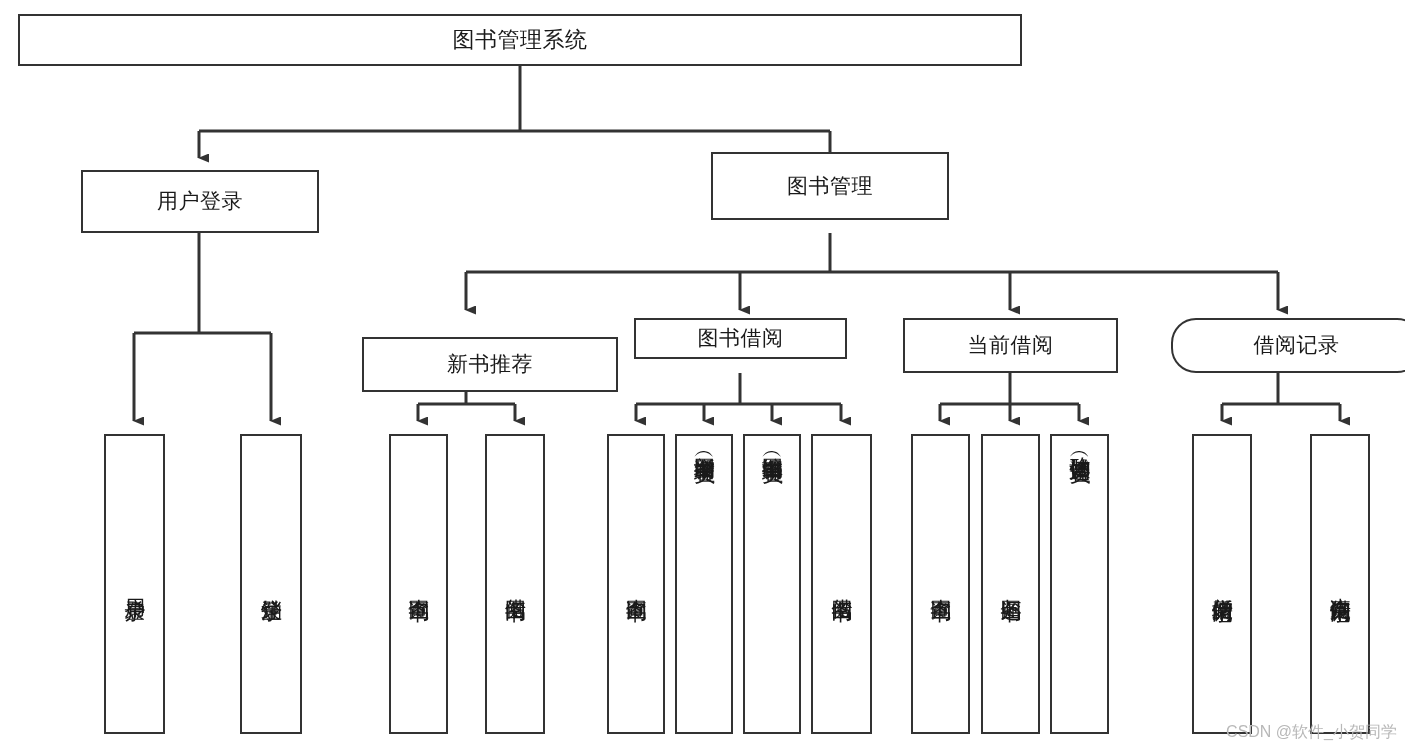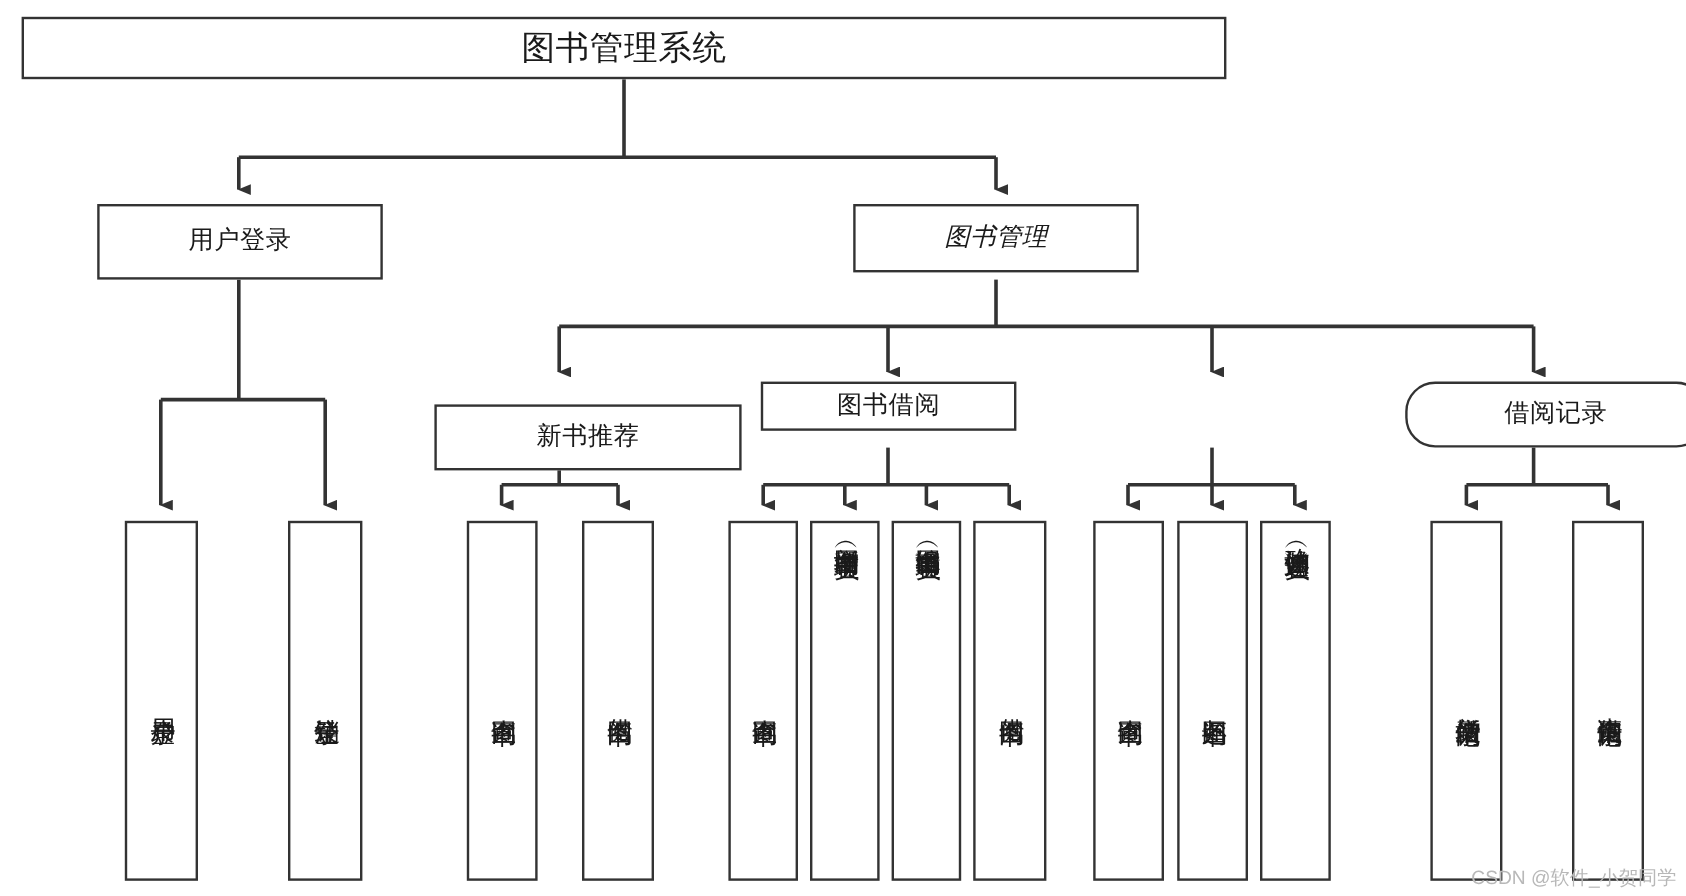"图书管理系统" #node-root .label { font-size: 28px -> 22px }
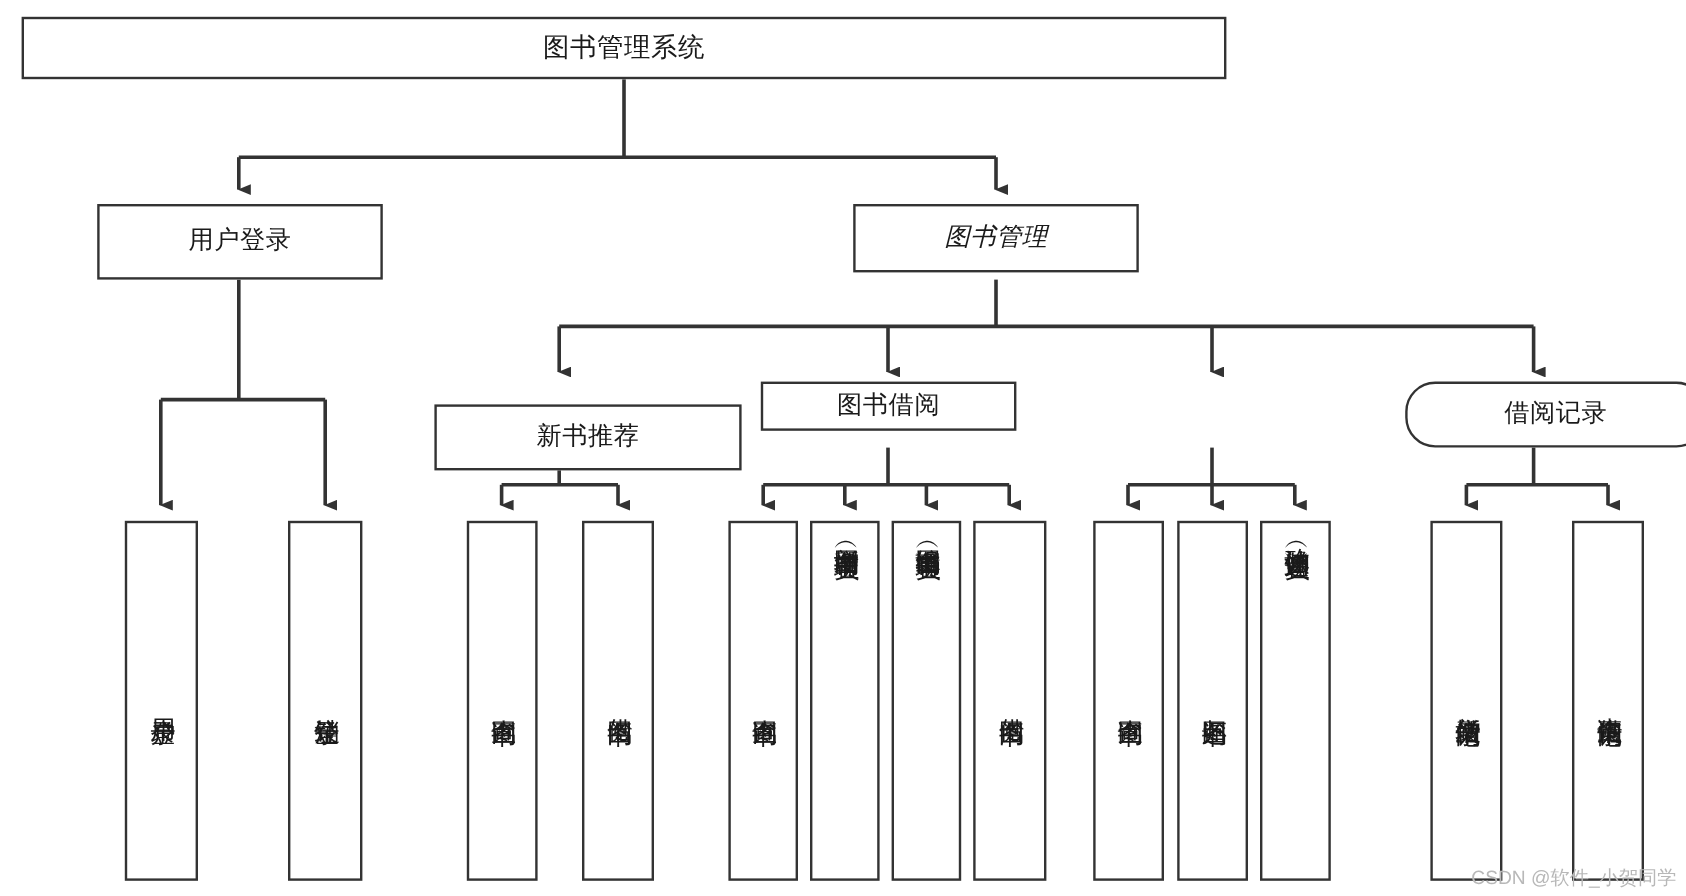"图书管理" div.node { font-style: italic -> none; height: 57px -> 68px; top: 170px -> 152px }
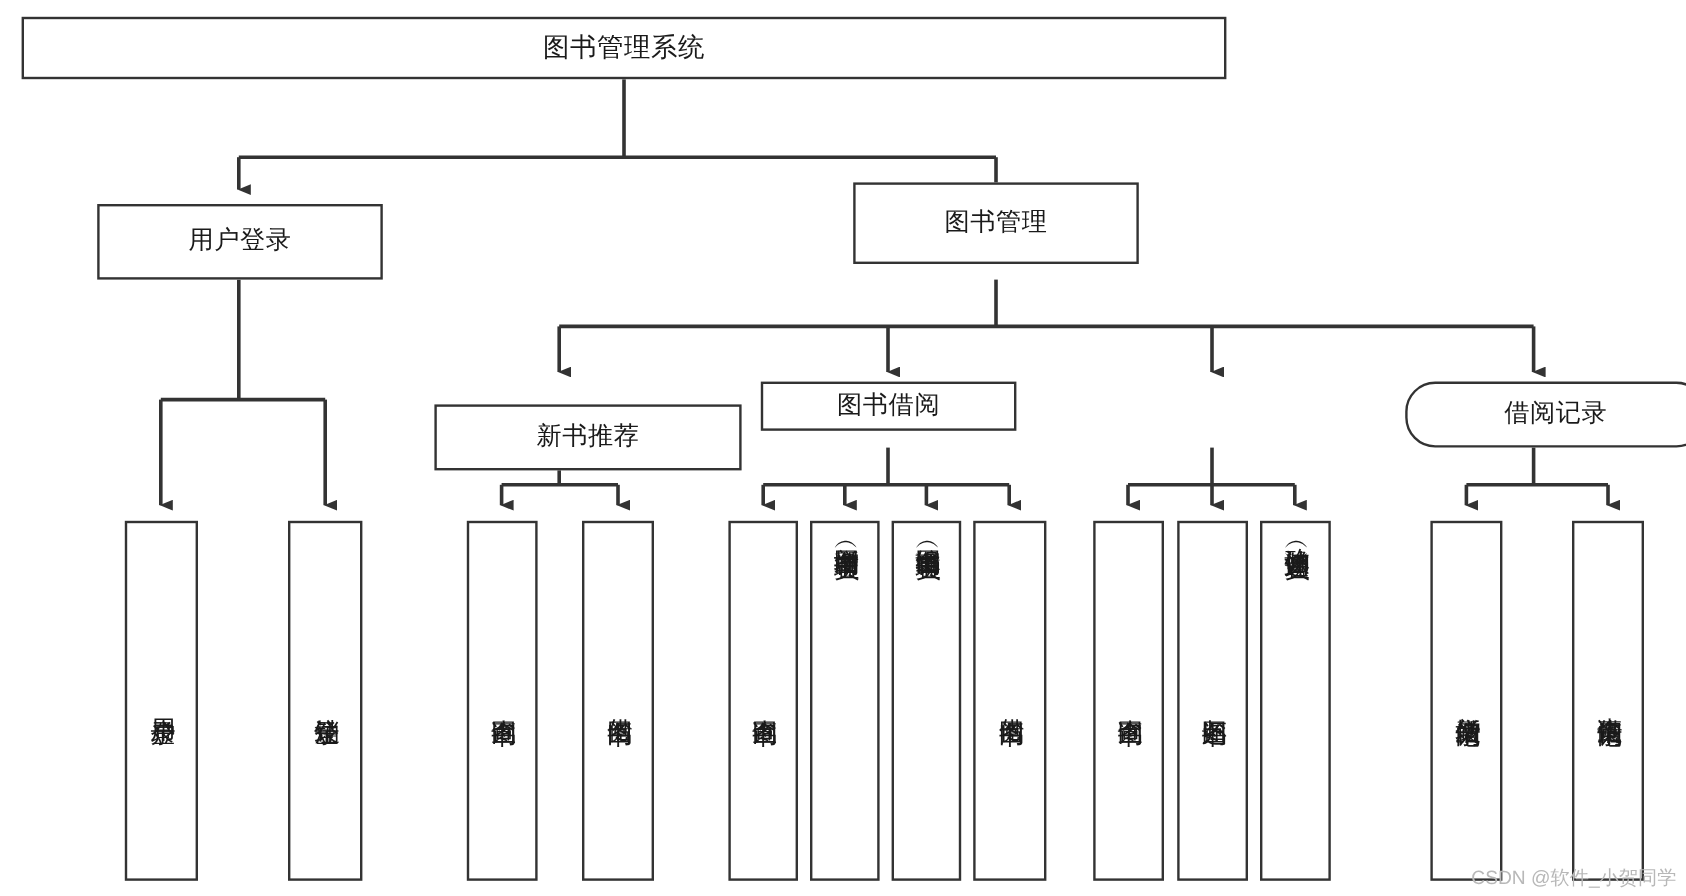"当前借阅" div.node { html: none -> <div> <span>当前借阅</span> </div> }
